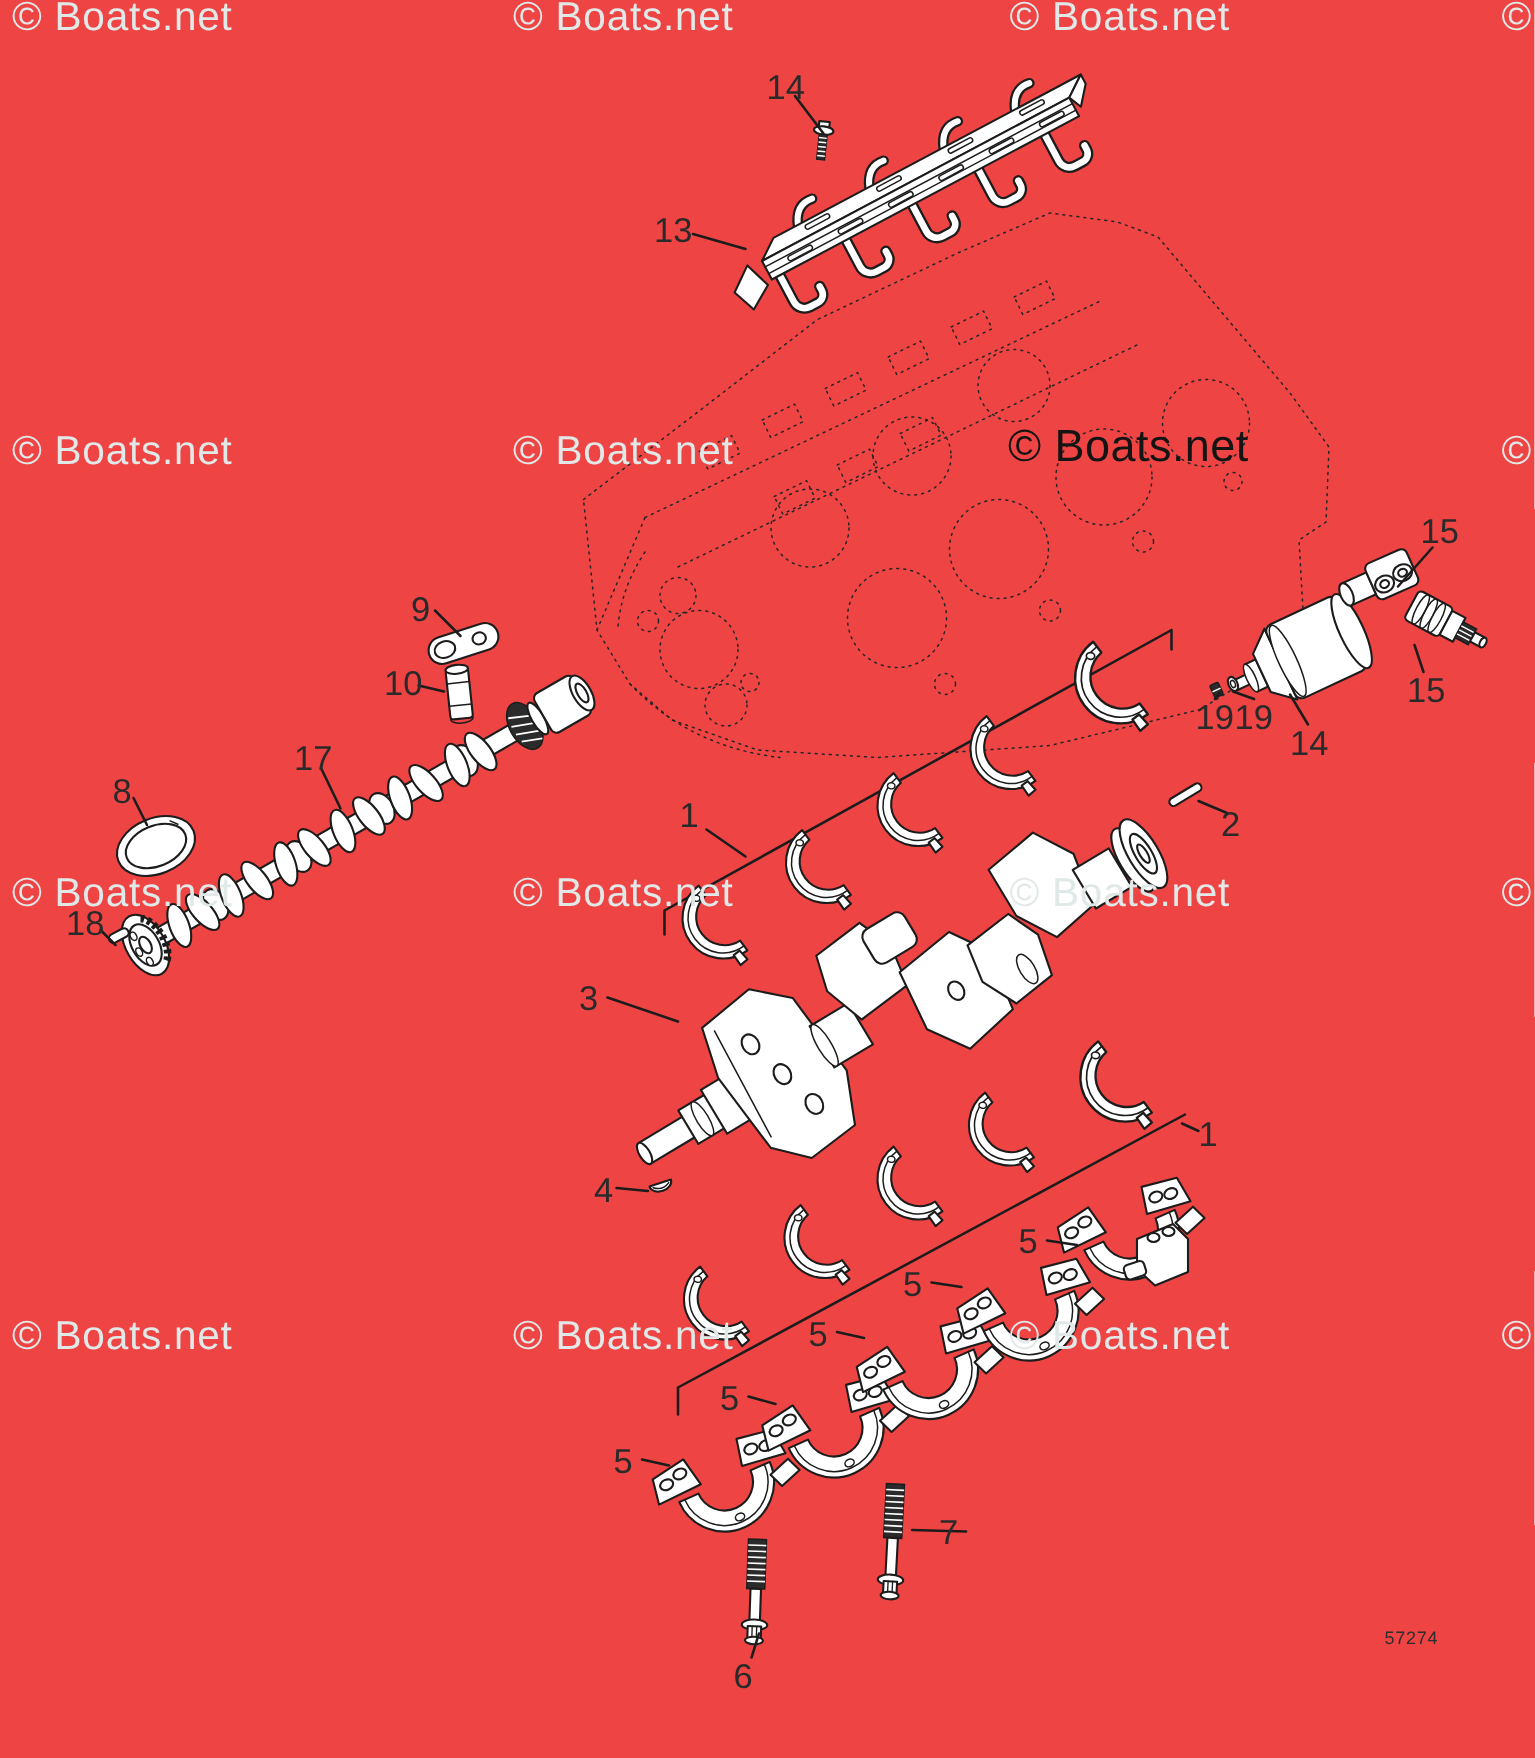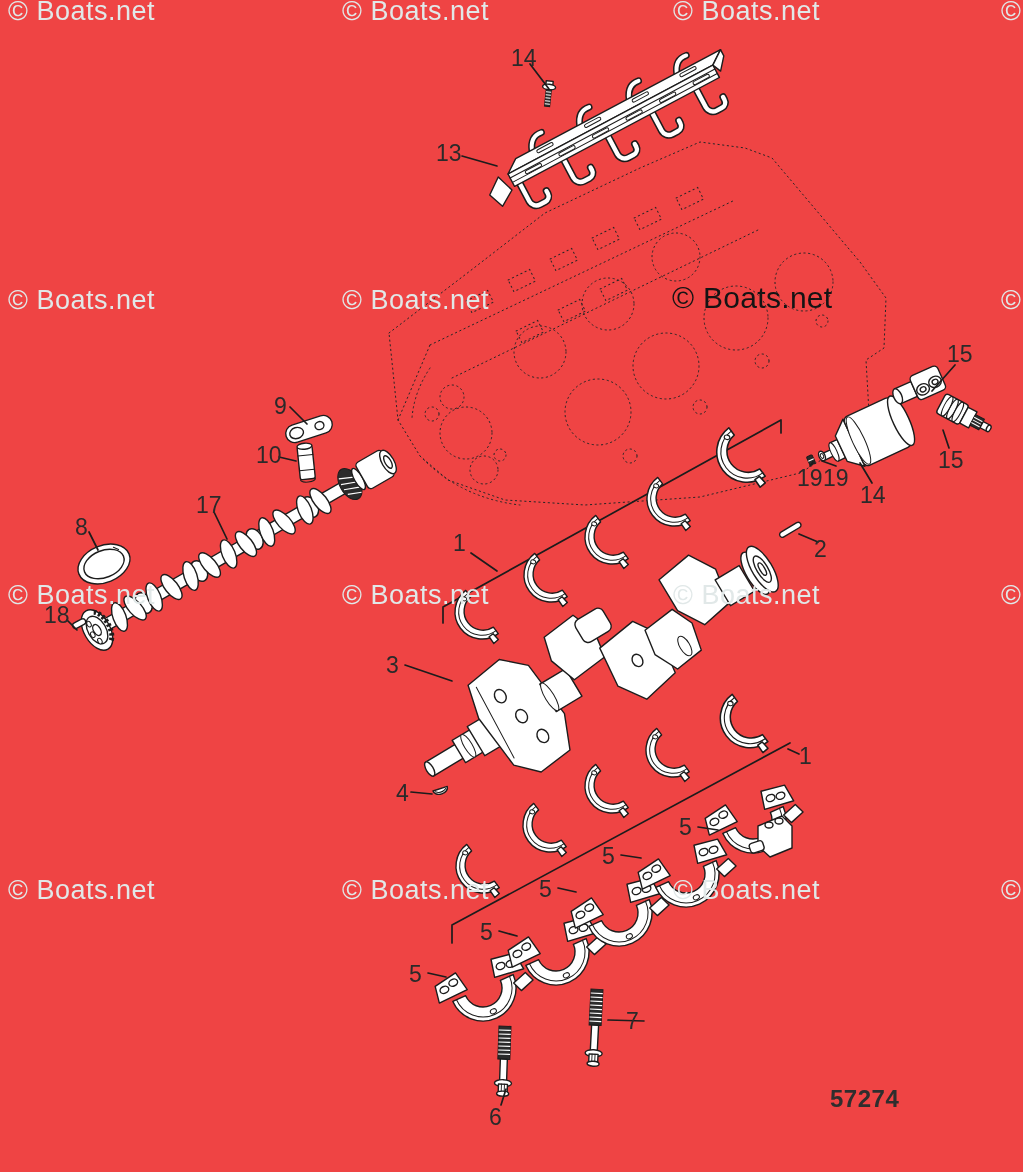"57274" .diagram-number { font-size: 24px -> 12px; font-weight: 700 -> 400; left: 830px -> 923px }
